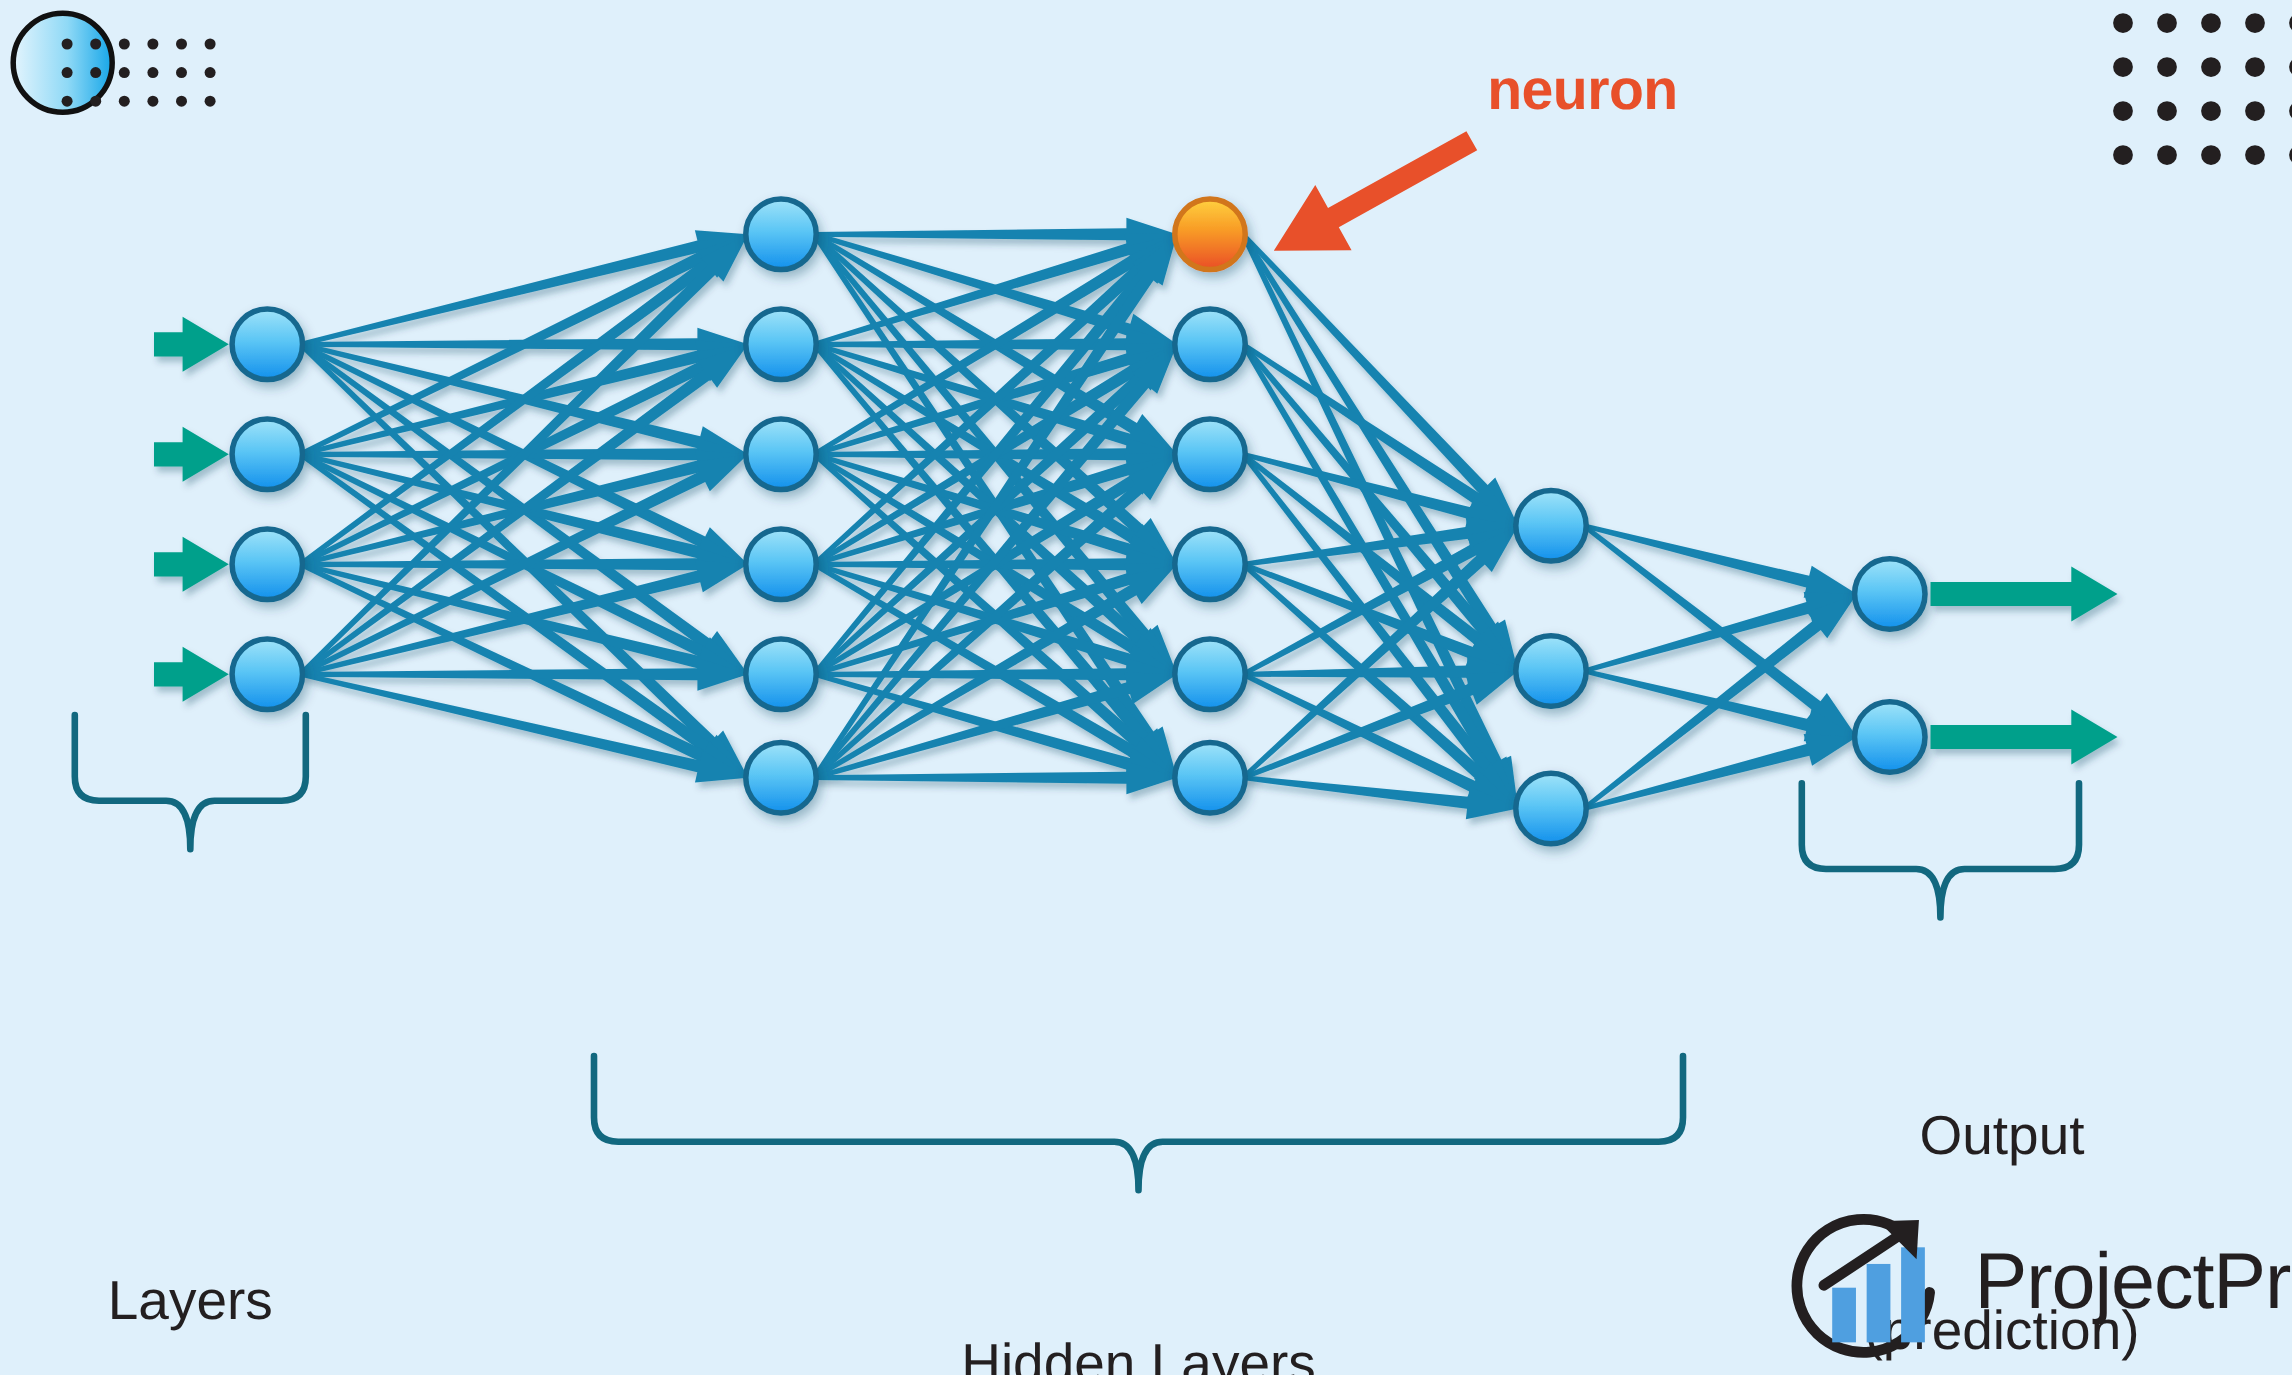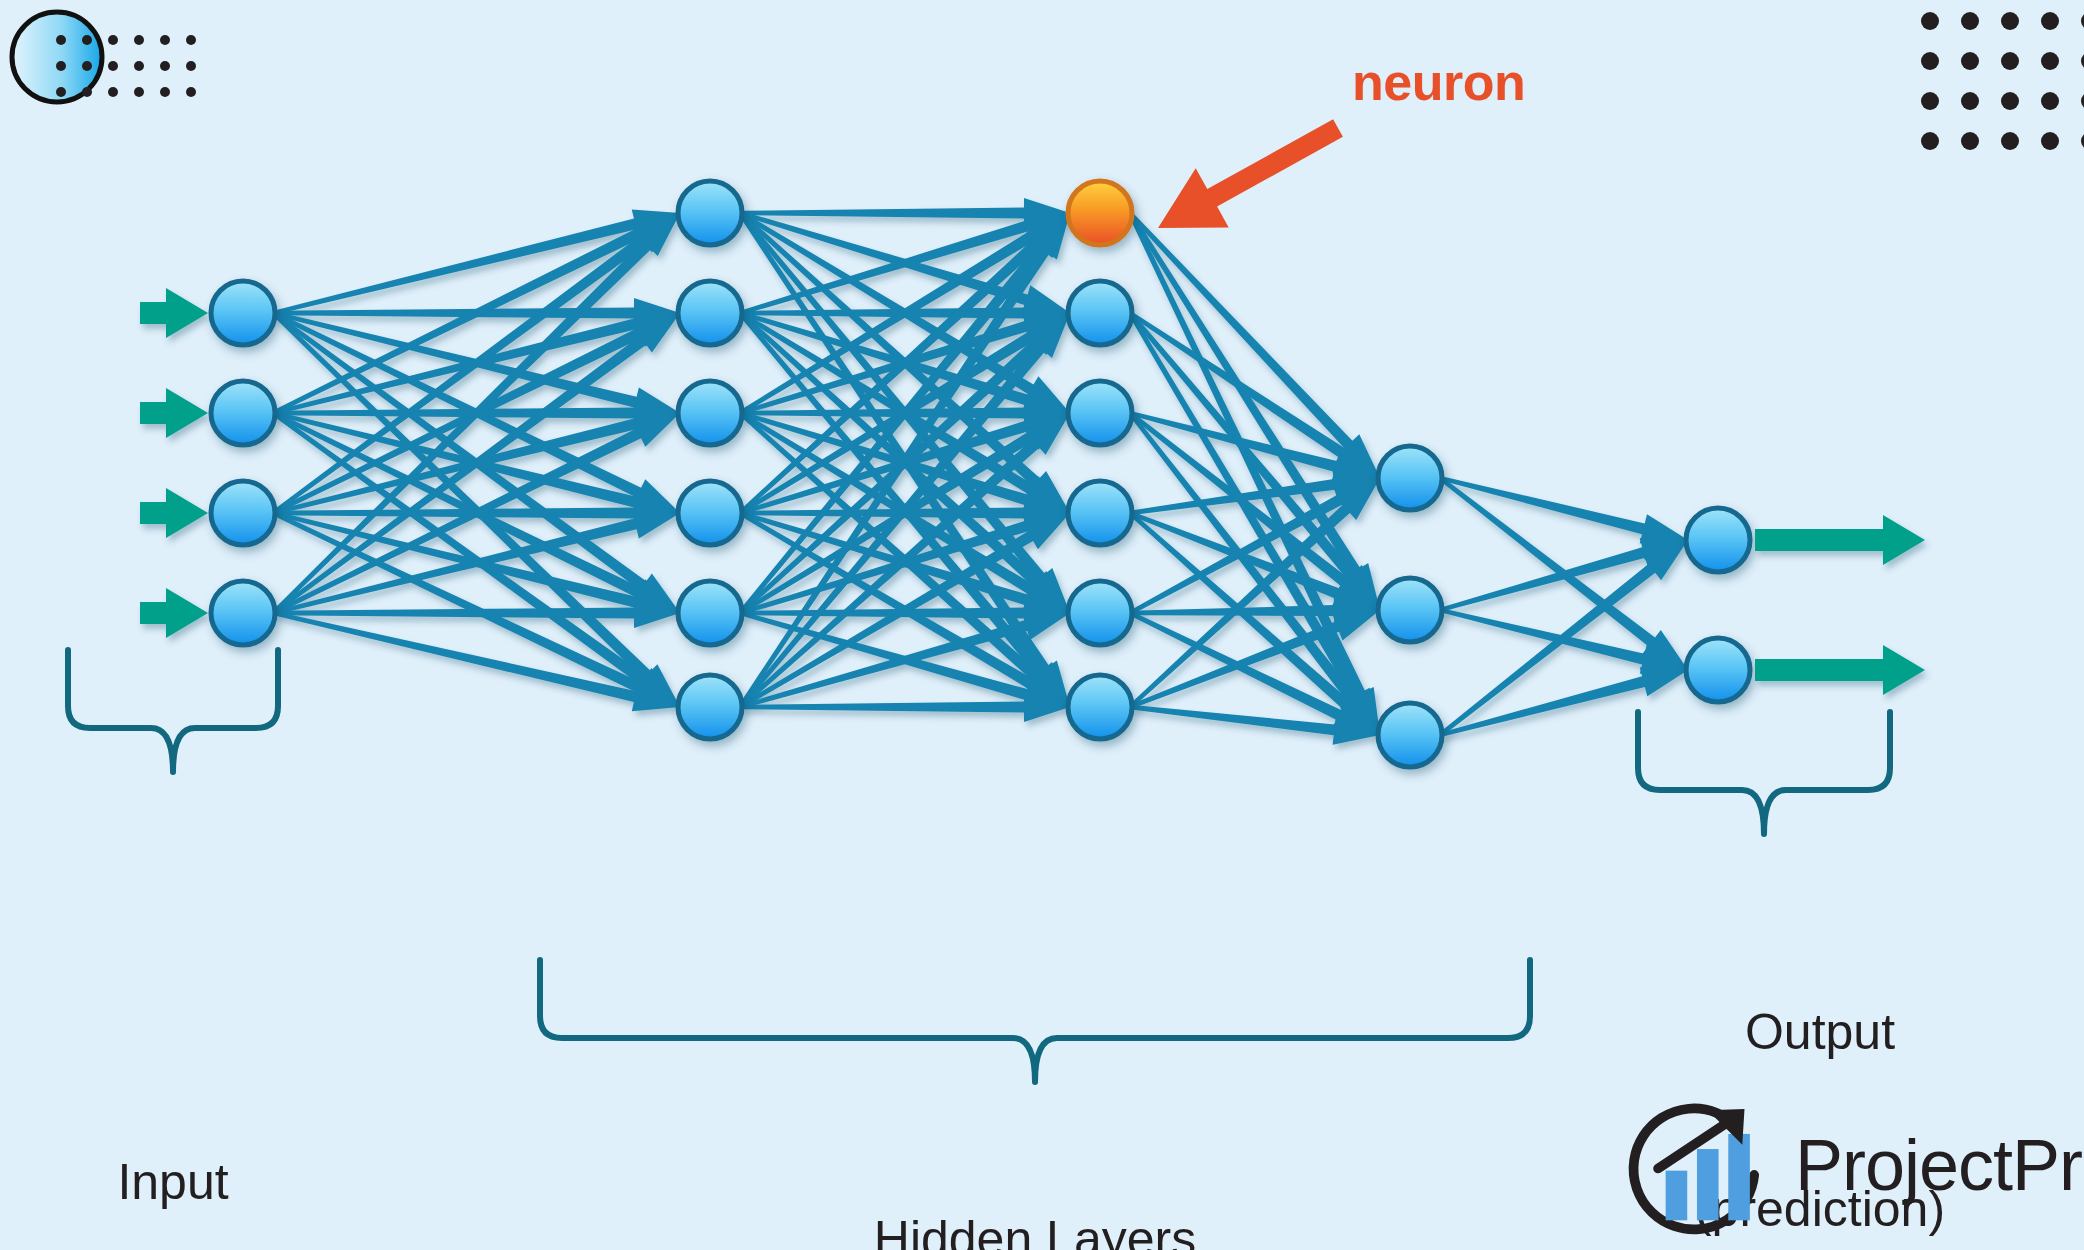"Input" div { text: Input -> Layers }
